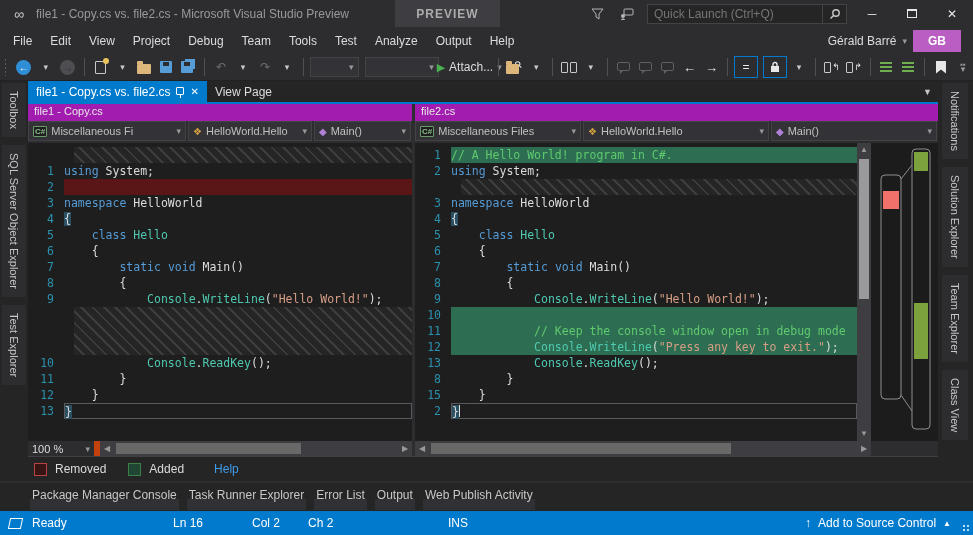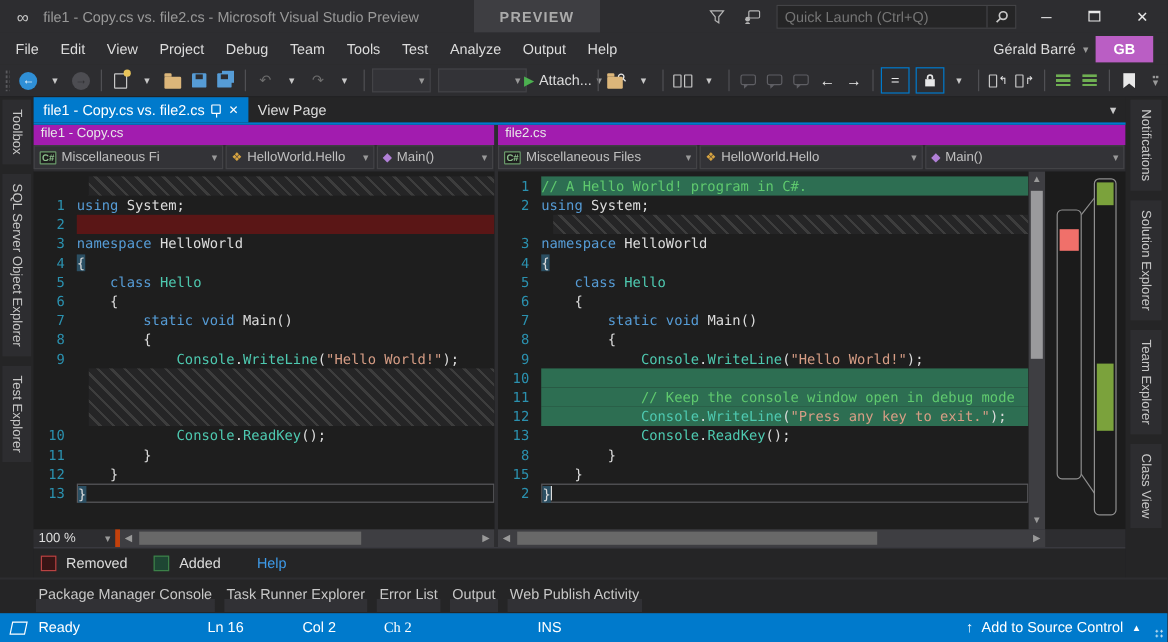"100 %" .zoom-box { border-right: 4px solid #c2410c -> 6px solid #c2410c }
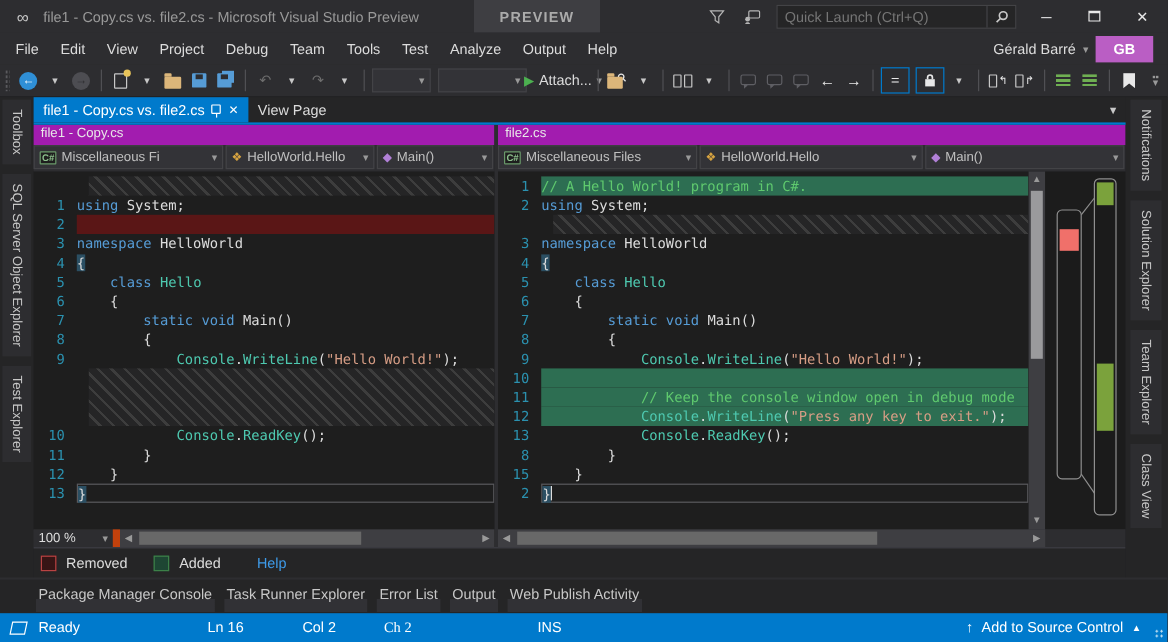"Ch 2" .sb-ch { font-family: Liberation Serif, serif -> none; left: 320px -> 308px }
